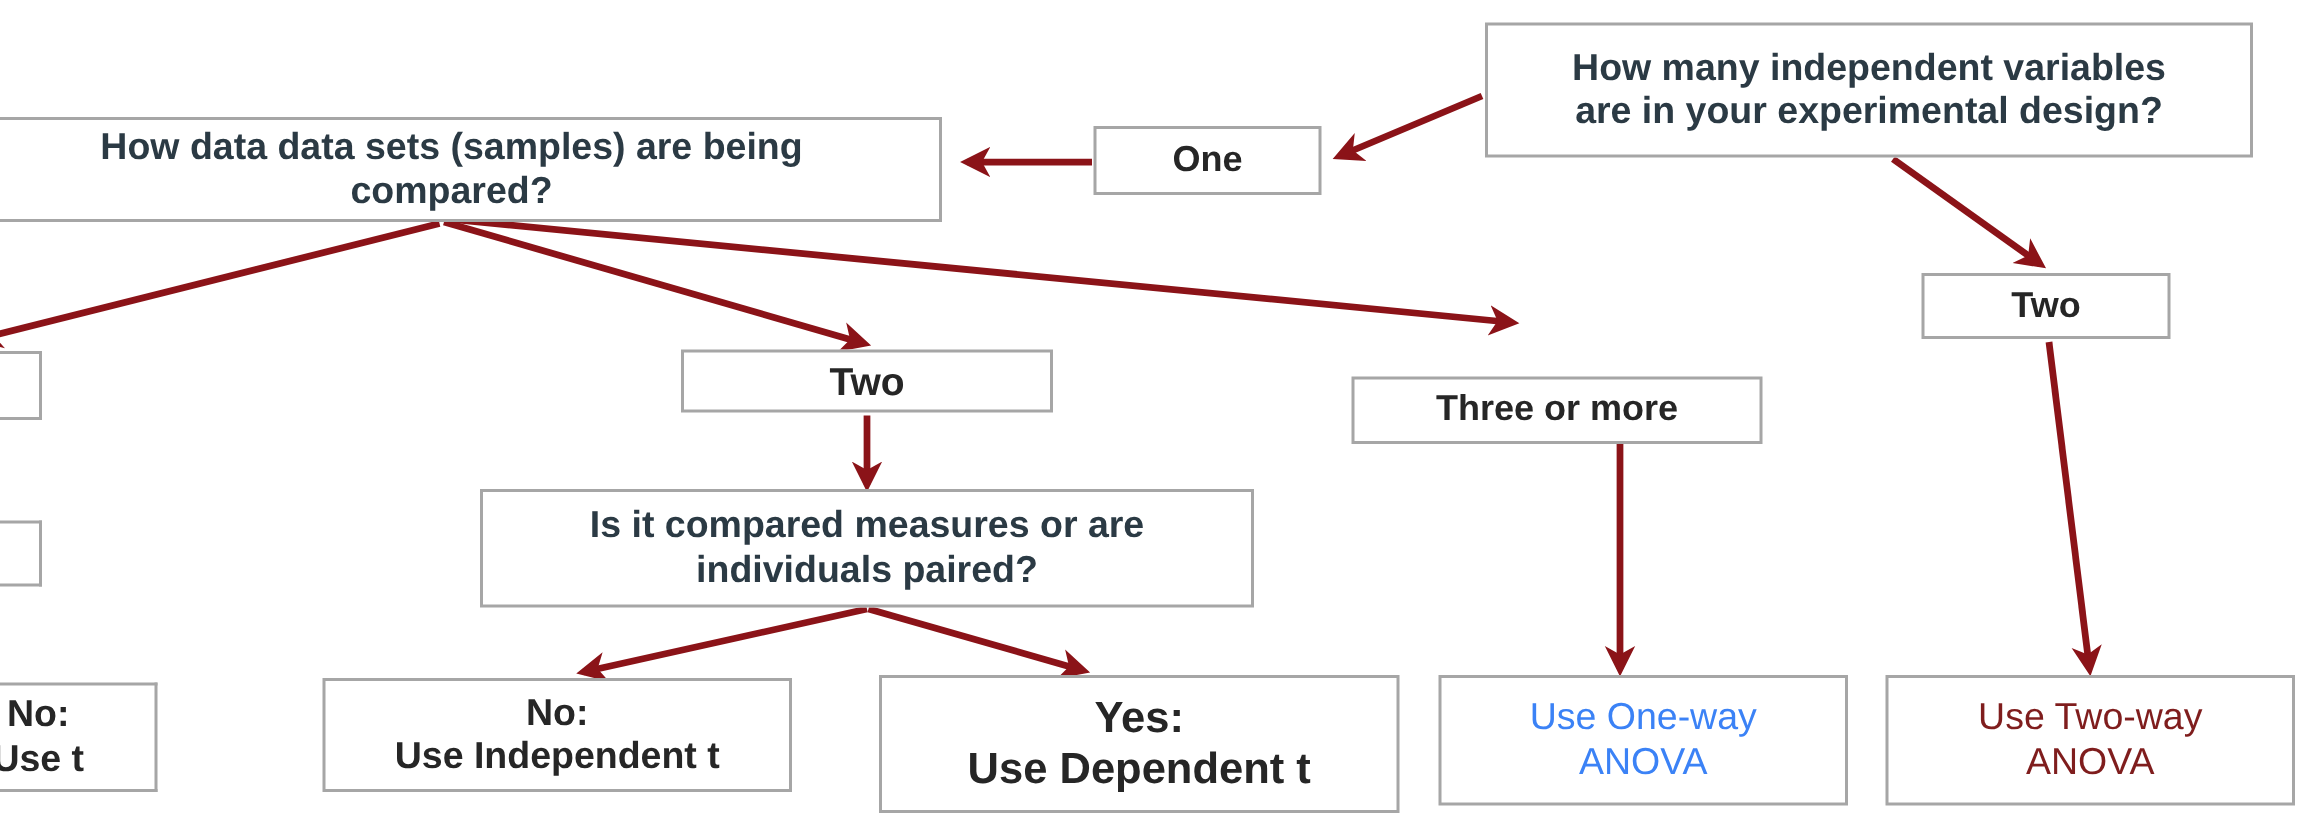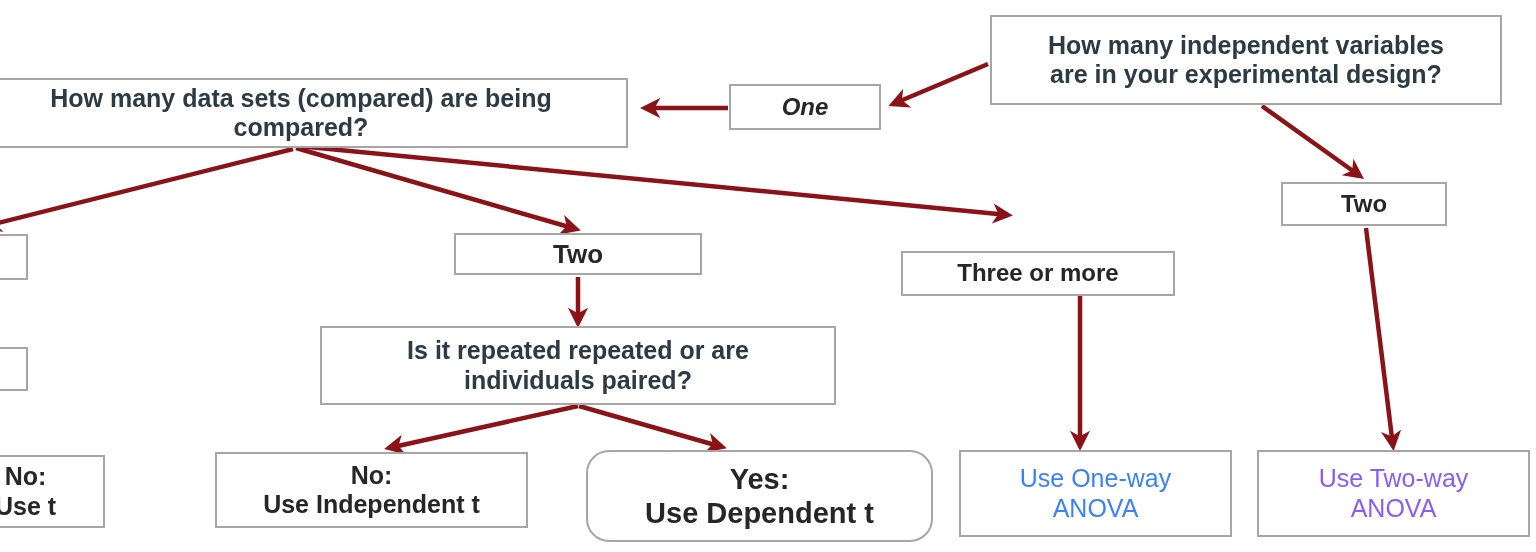"How many data sets (compared)" span.txt { text: many data sets (compared -> data data sets (samples }
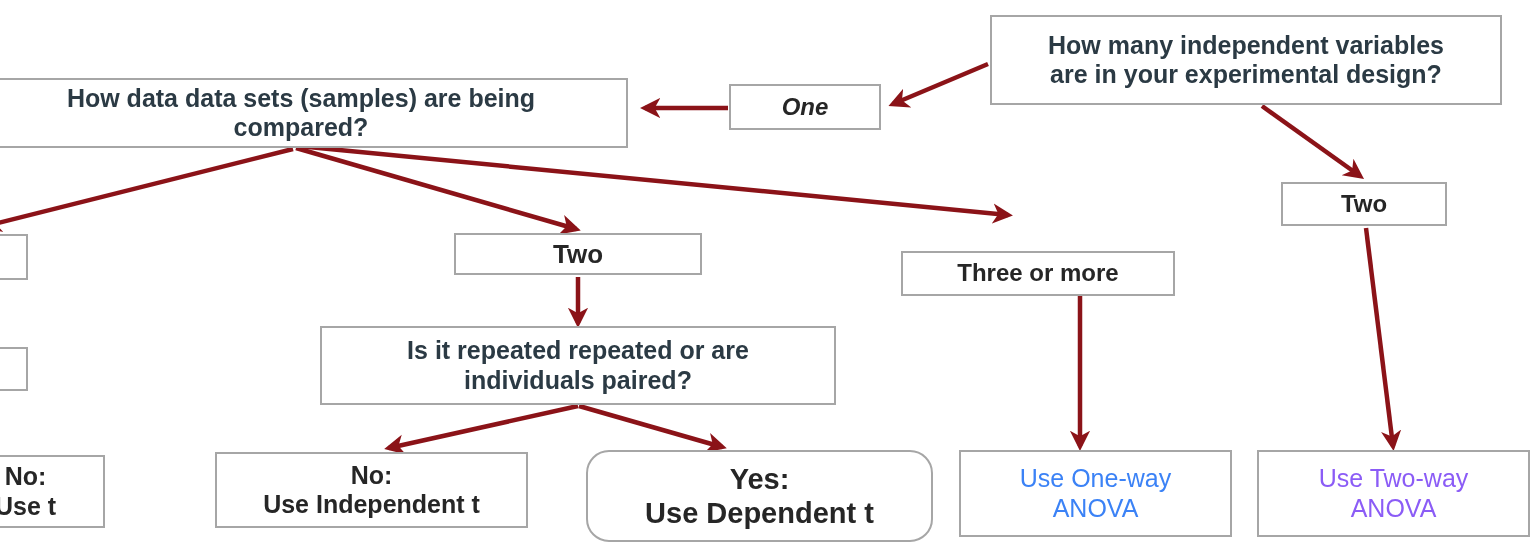"One" span.txt { font-style: italic -> none }
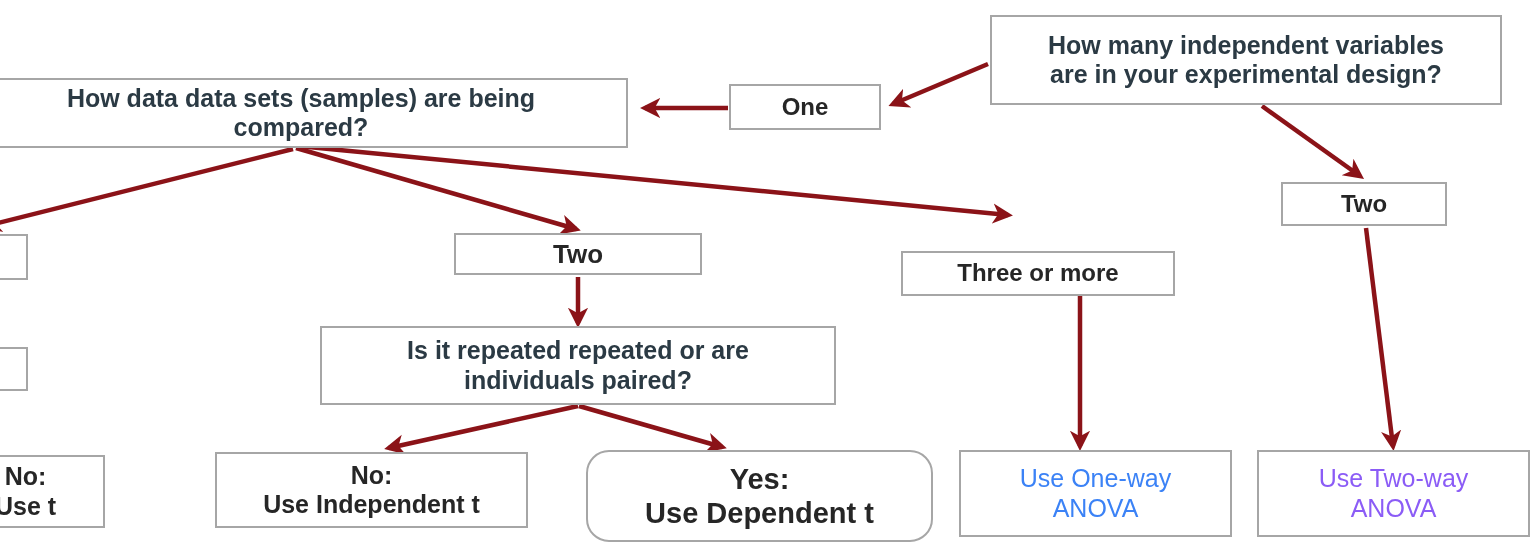"Is it repeated repeated or" span.txt { text: repeated repeated -> compared measures }
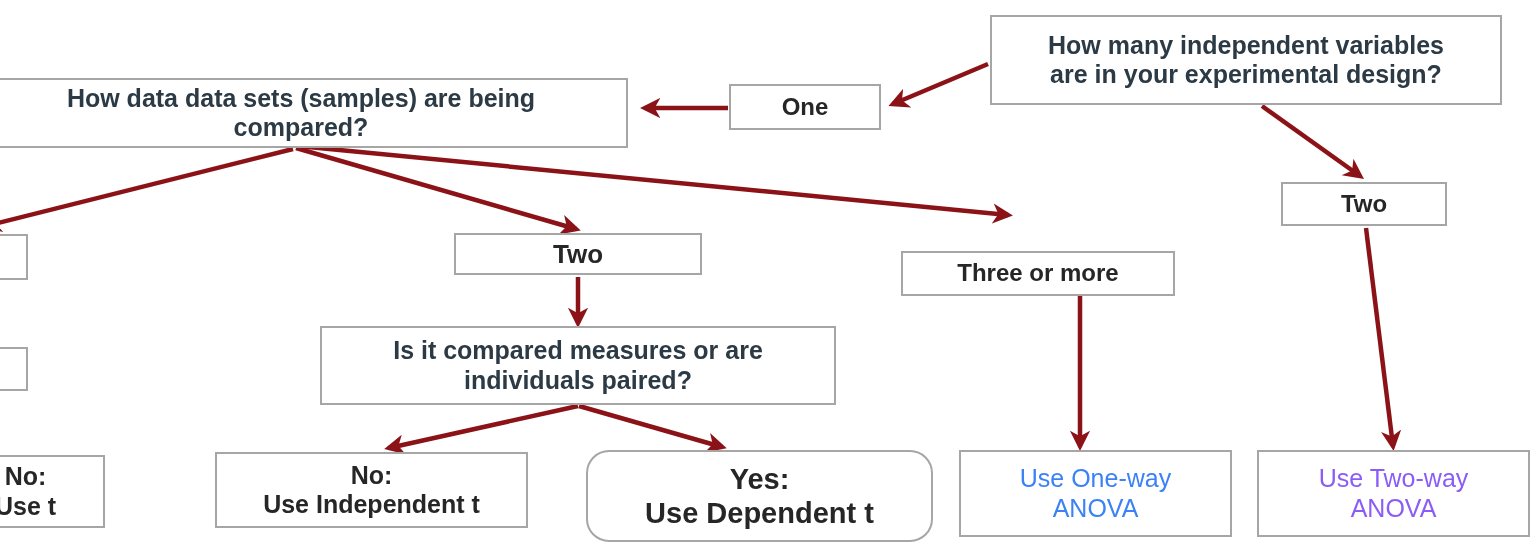"Yes:" div.node { border-radius: 23px -> none }
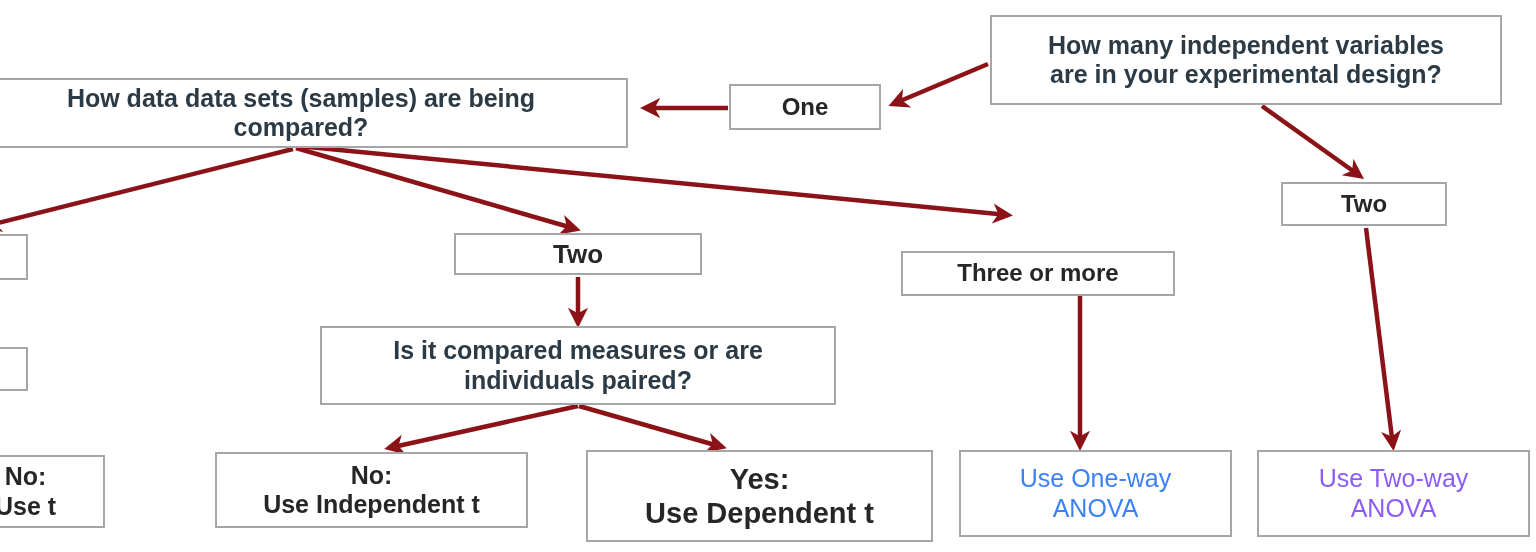"Use Two-way" span.txt { color: #8b5cf6 -> #7f1d1d }
